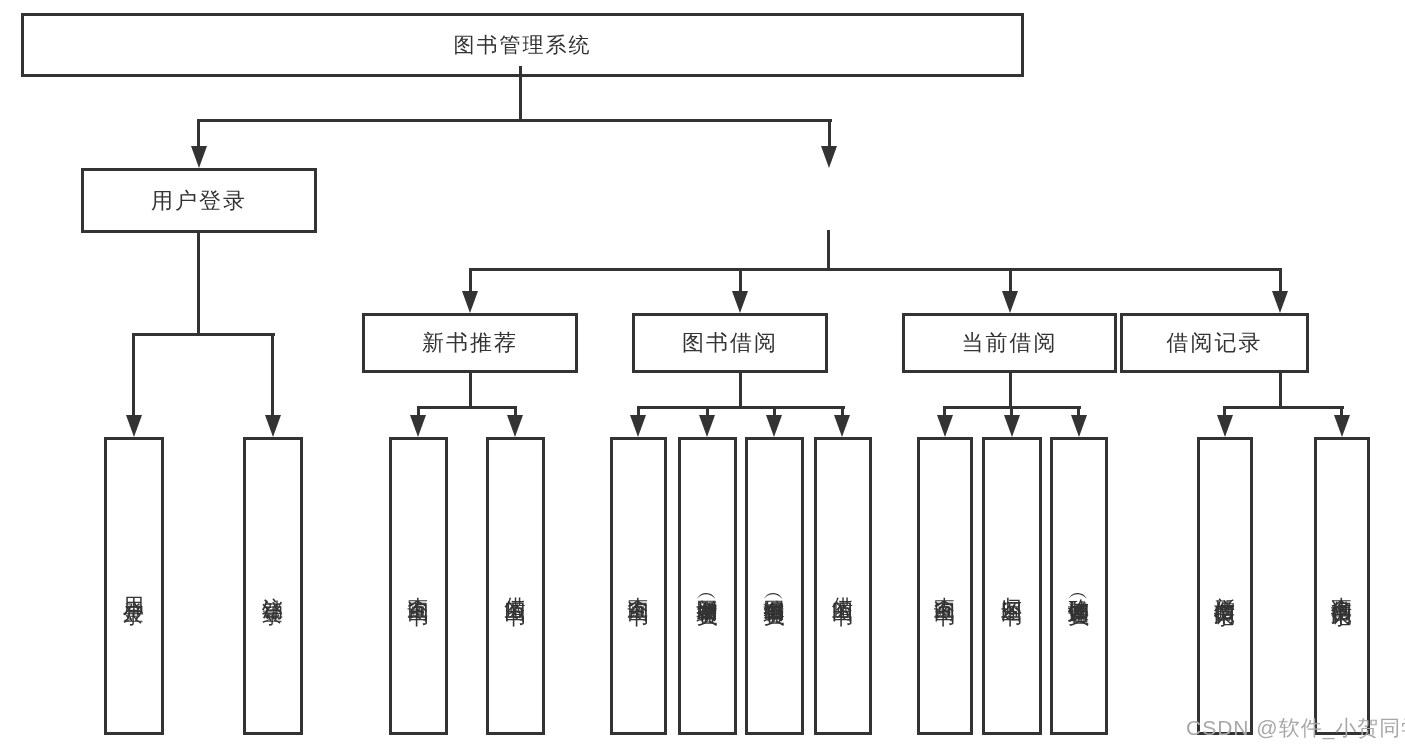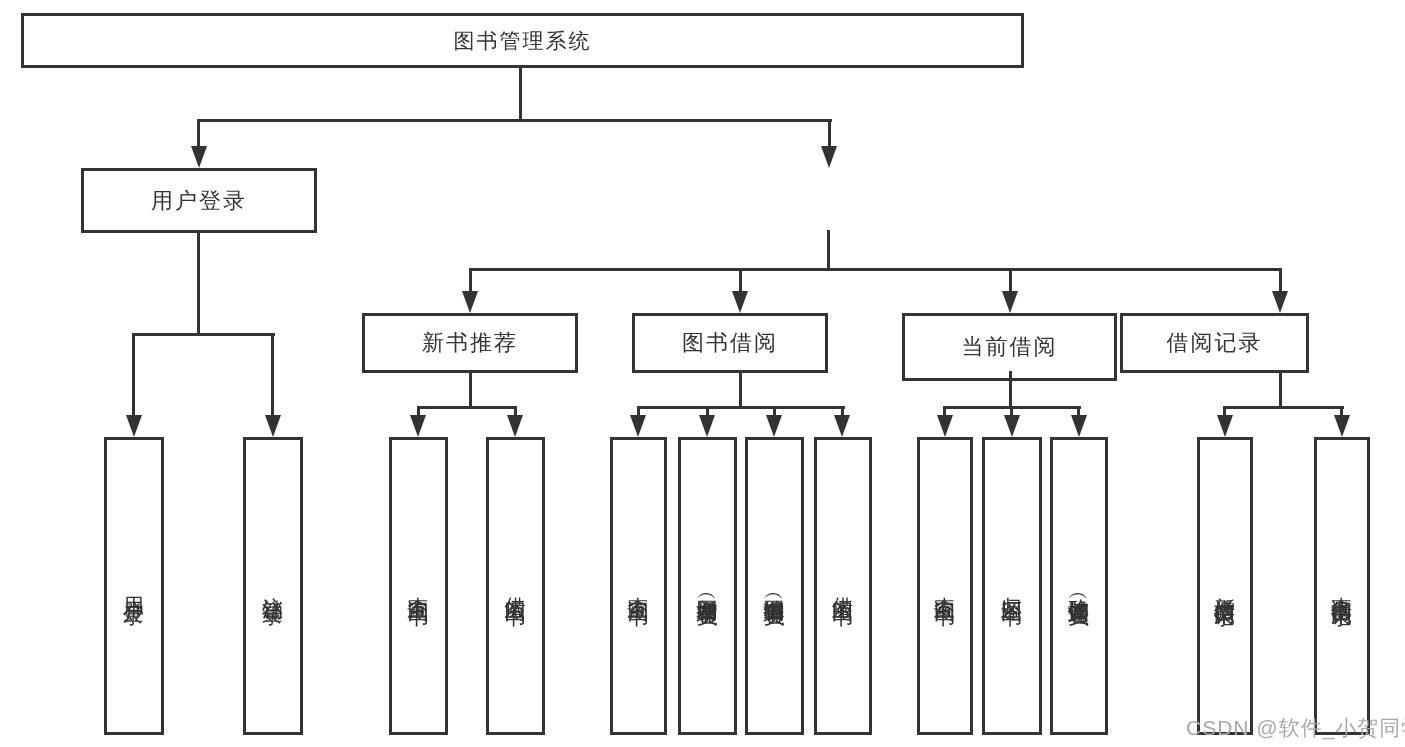"图书管理系统" div.n { height: 55px -> 64px }
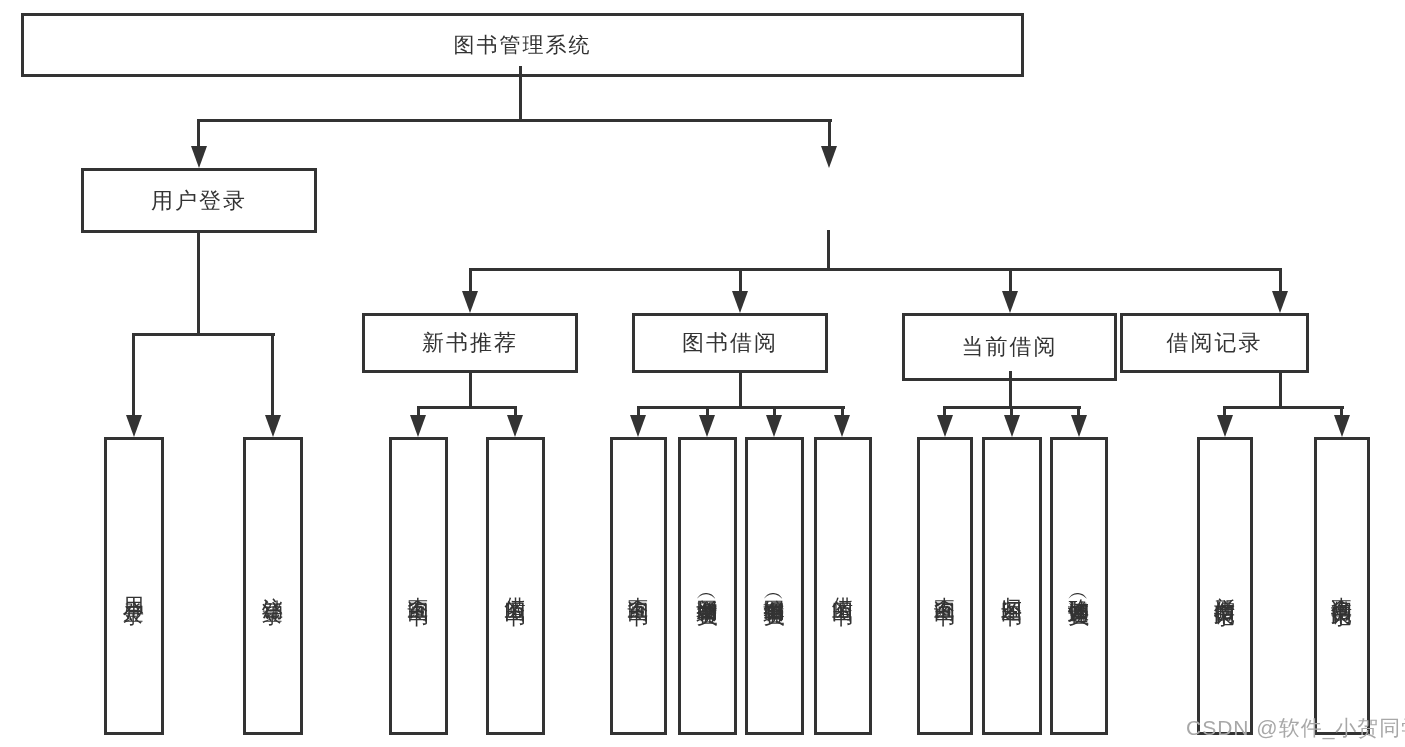"当前借阅" div.n { height: 68px -> 60px }
